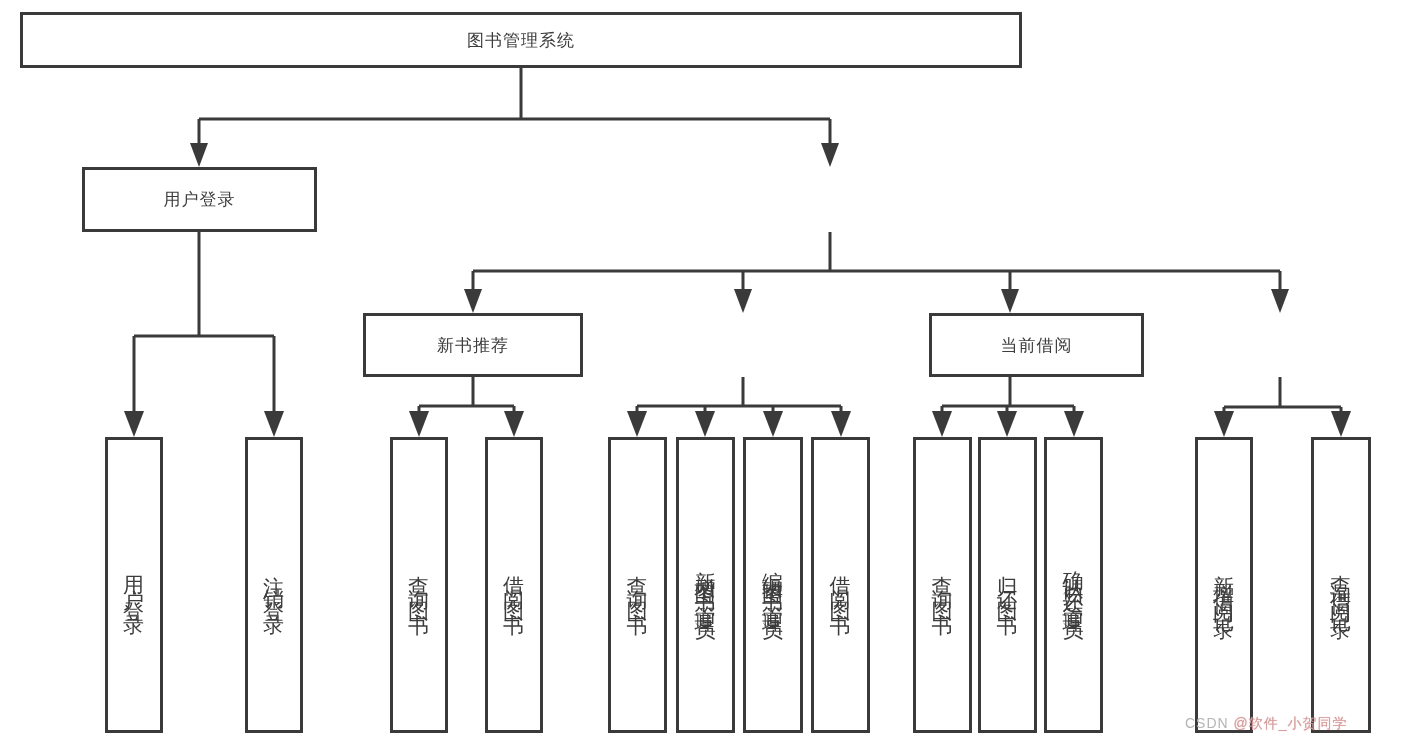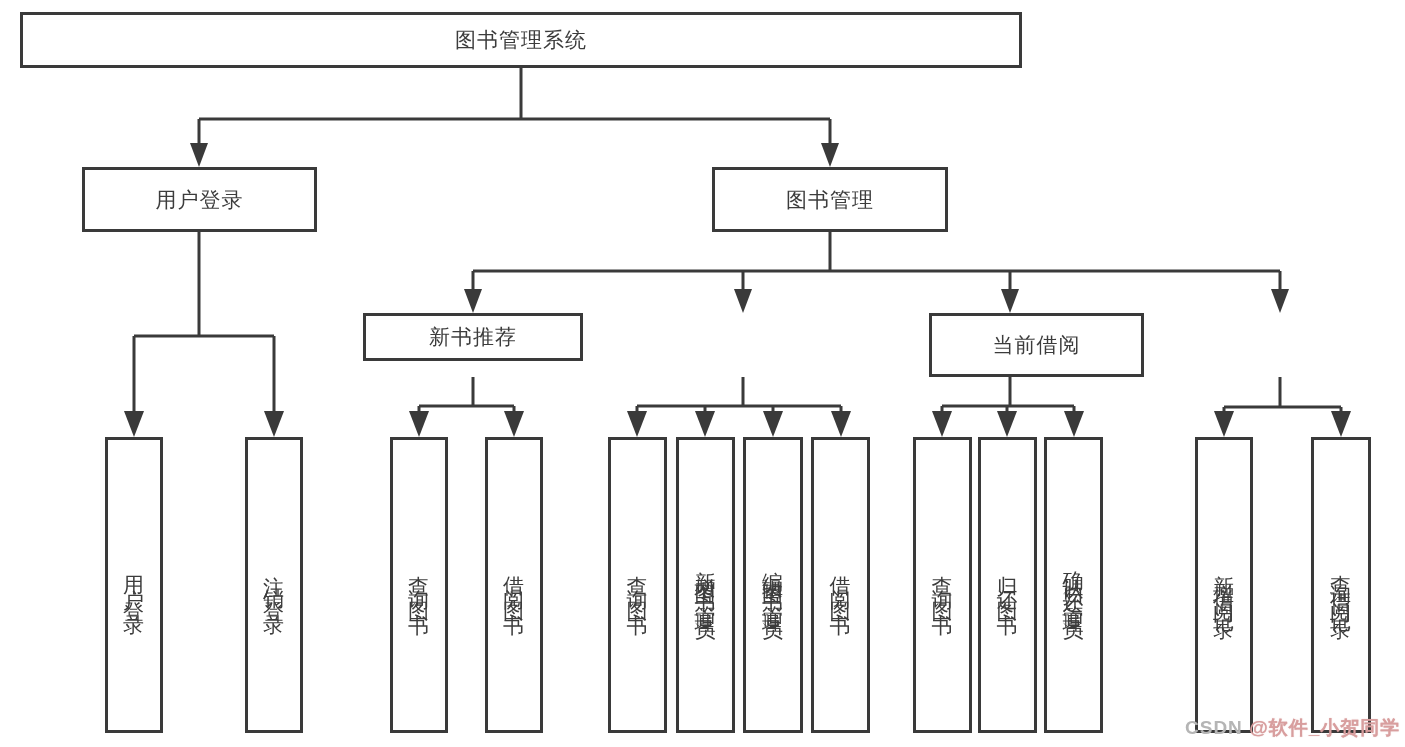"图书管理系统" .hd { font-size: 21px -> 17px }
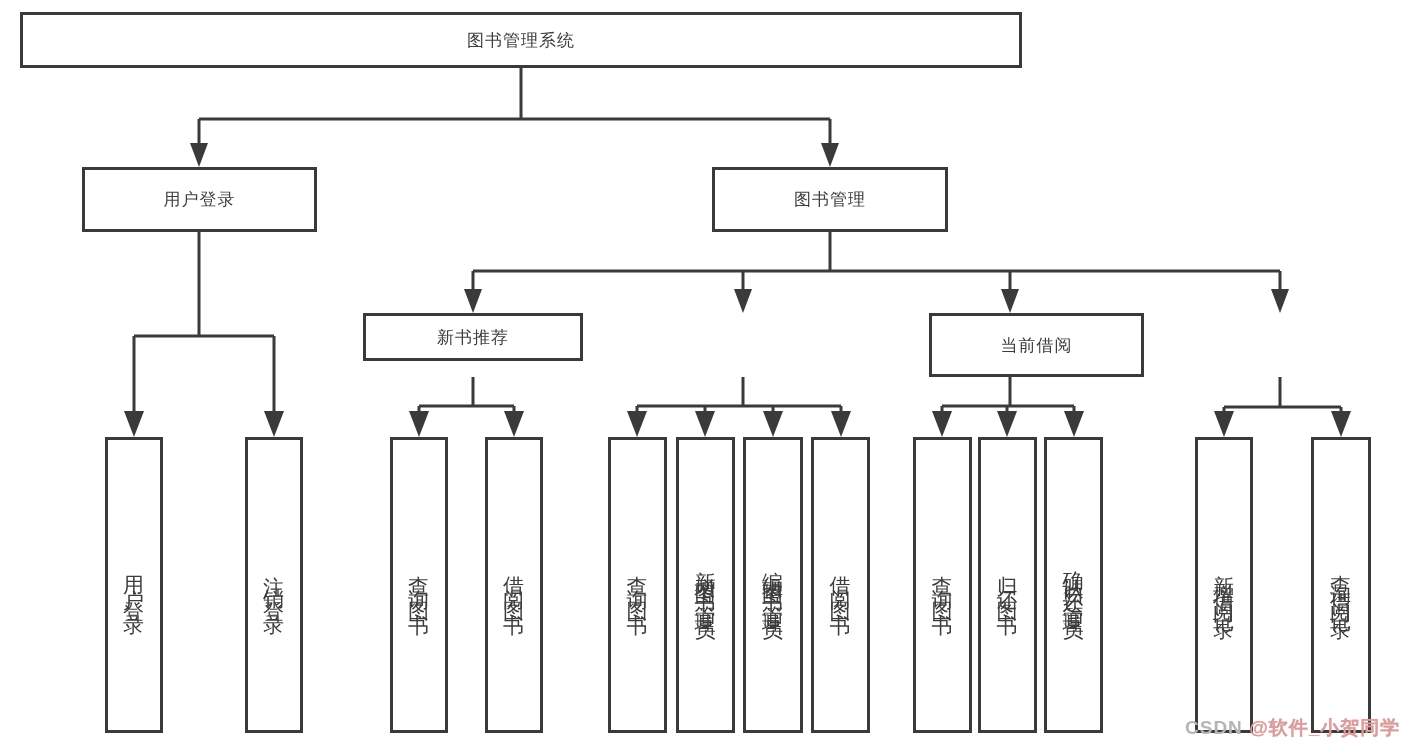"图书管理" div.box { html: <div> <span>图书管理</span> </div> -> none }
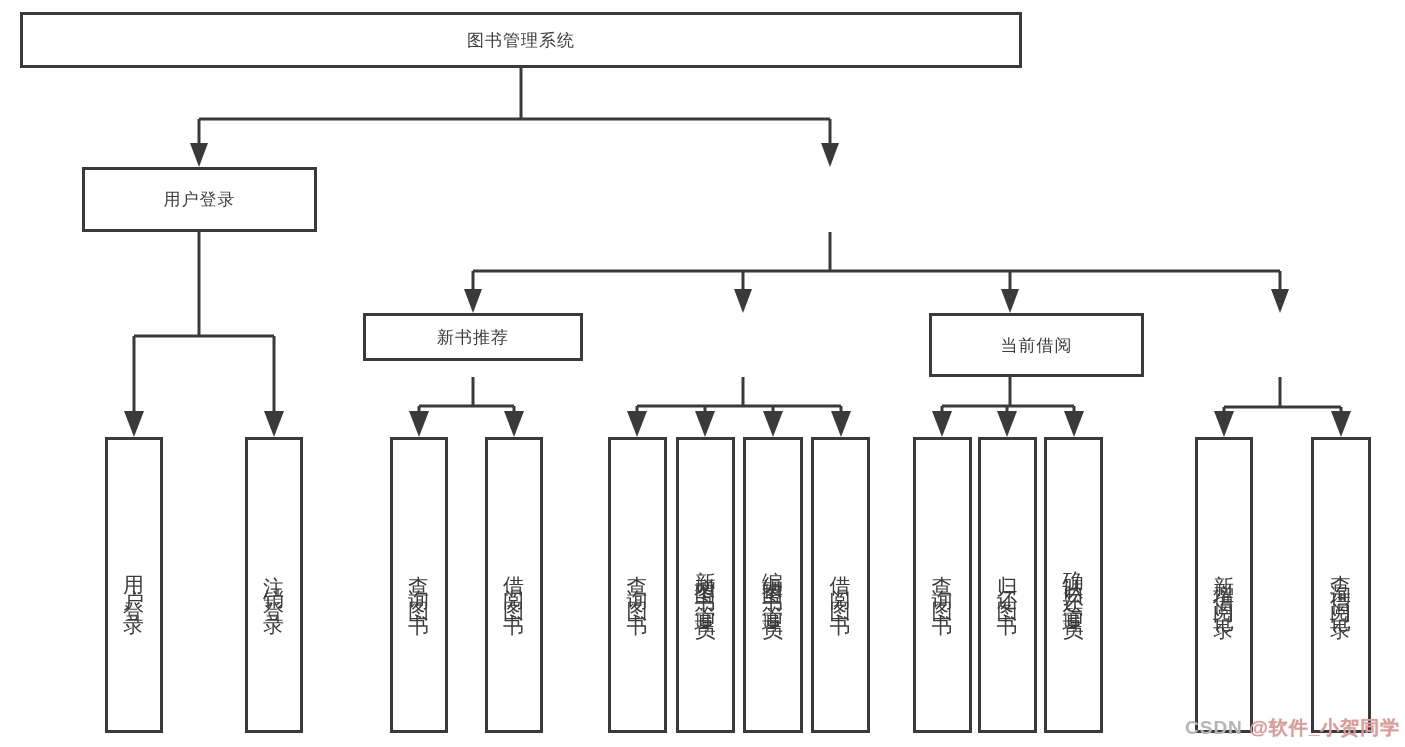"新书推荐" div.box { height: 48px -> 64px }
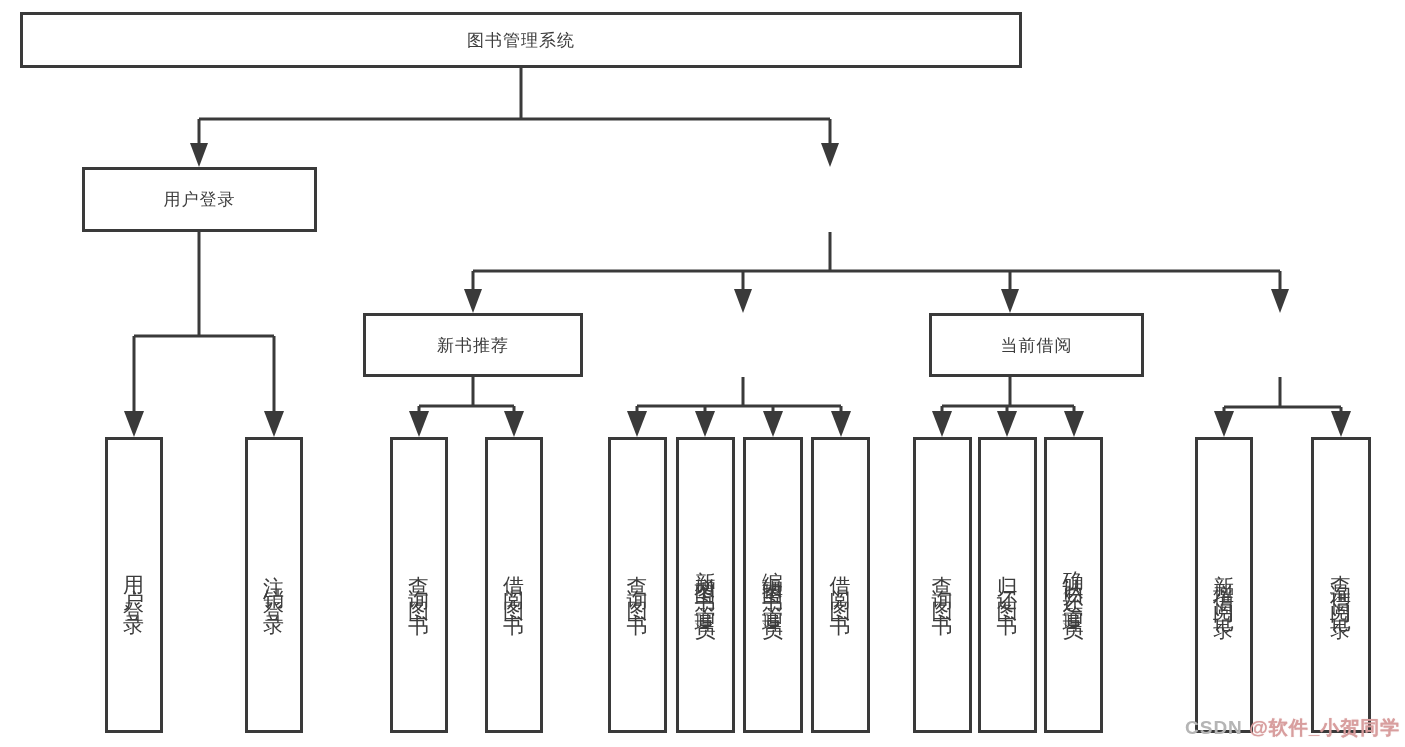"CSDN @软件_小贺同学" .watermark { font-size: 19px -> 14px; font-weight: bold -> none }
